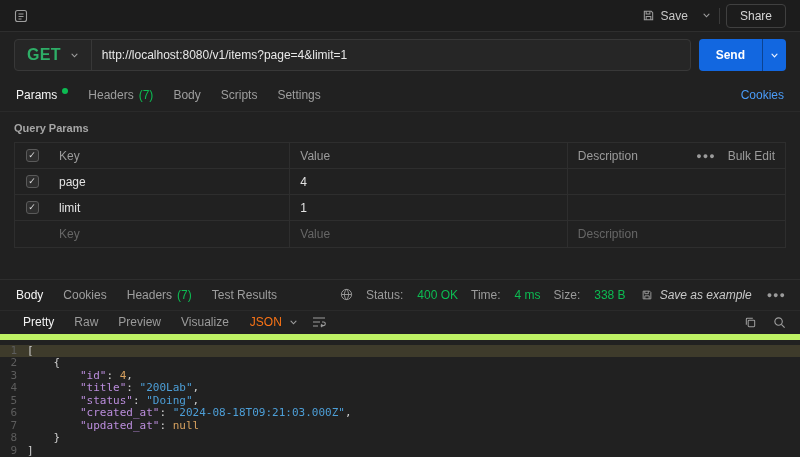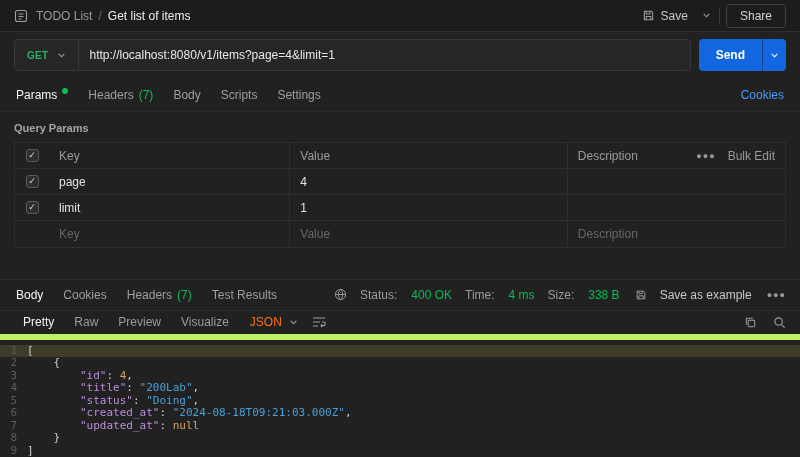"TODO List" nav.breadcrumb { html: <nav> <span>TODO List</span> <span>/</span> <span>Get list of items</span> </nav> -> none }
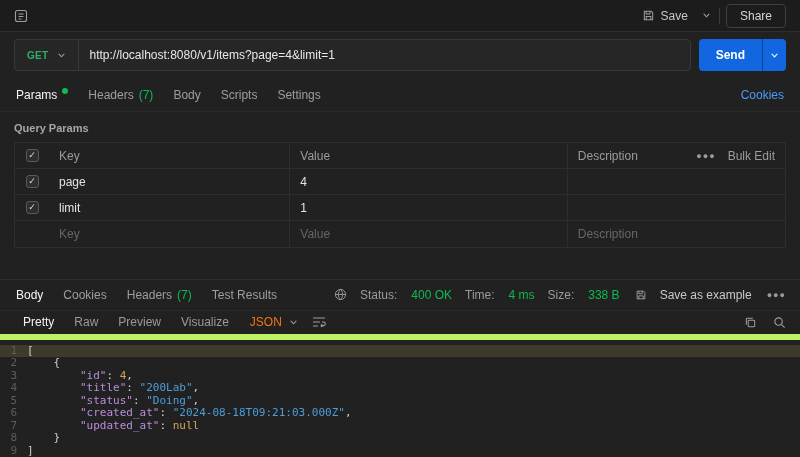"GET" .method-label { font-size: 10px -> 16px }
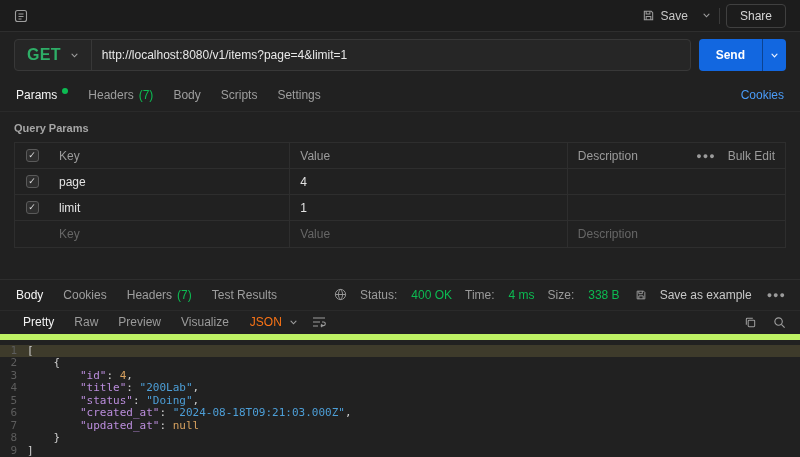"Save as example" button.ghost-btn { font-style: none -> italic; gap: 13px -> 7px }
